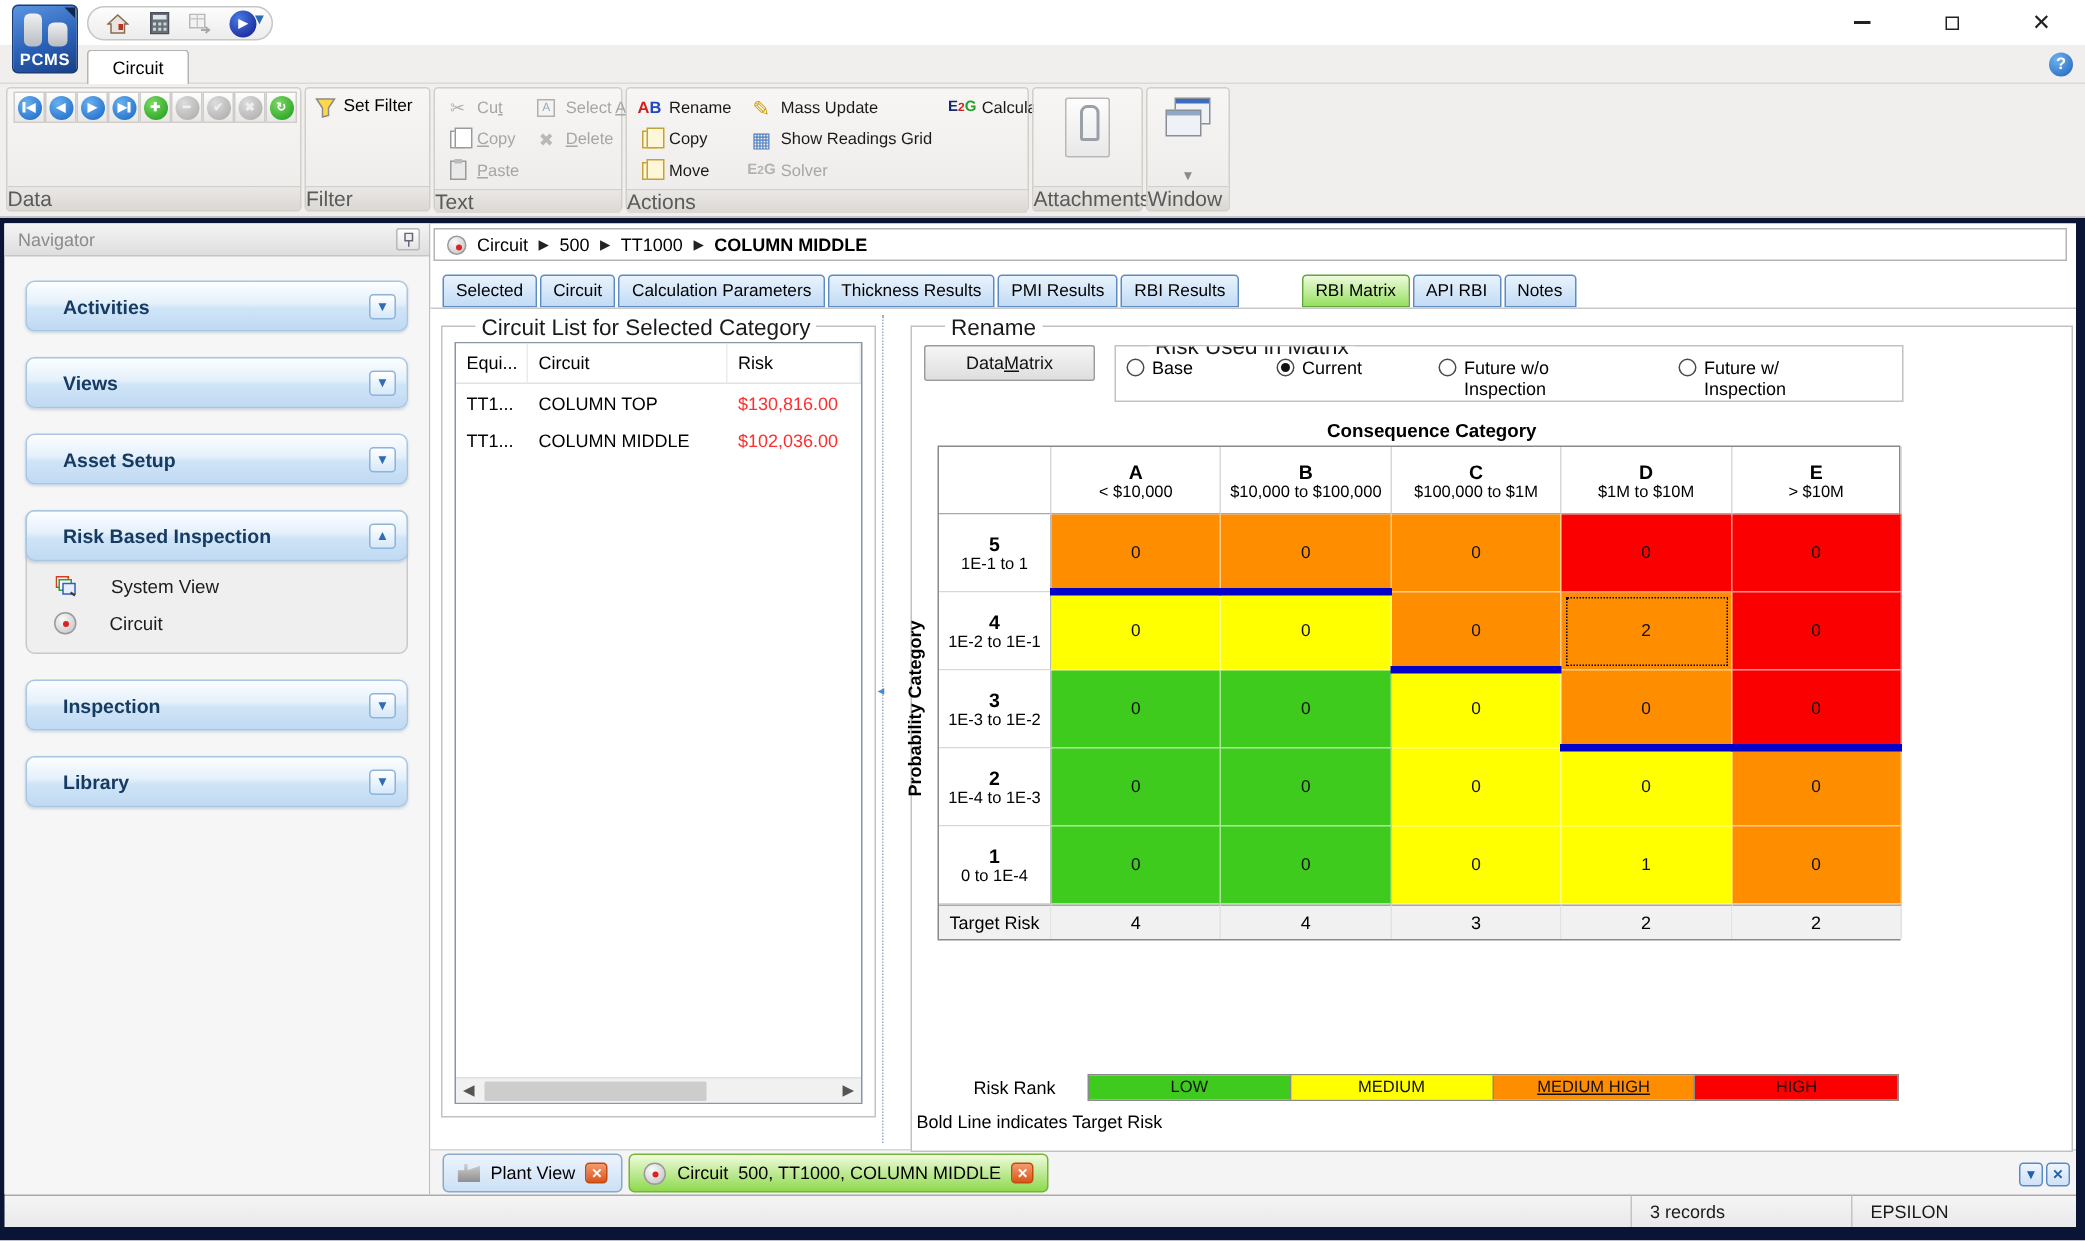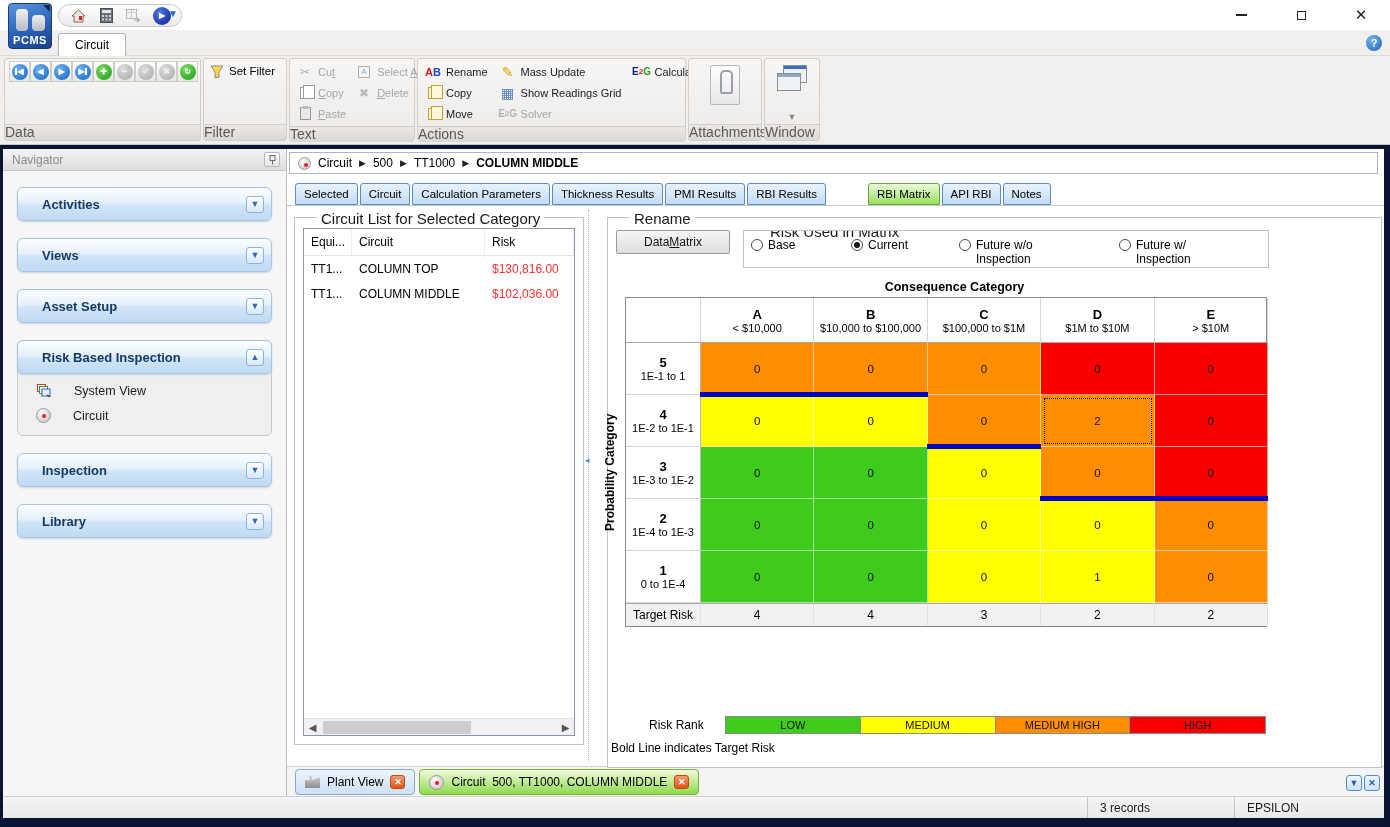"MEDIUM HIGH" div.rank-seg { text-decoration: none -> underline }
